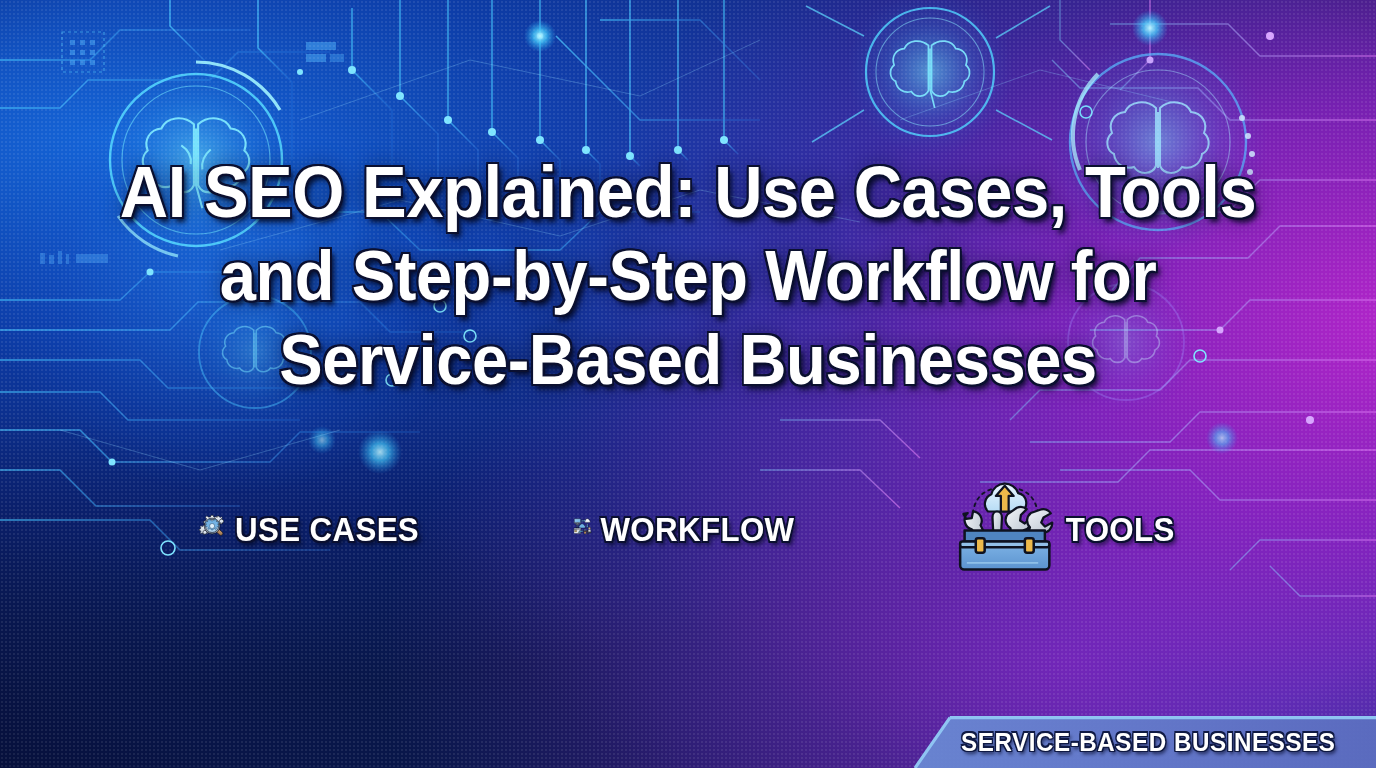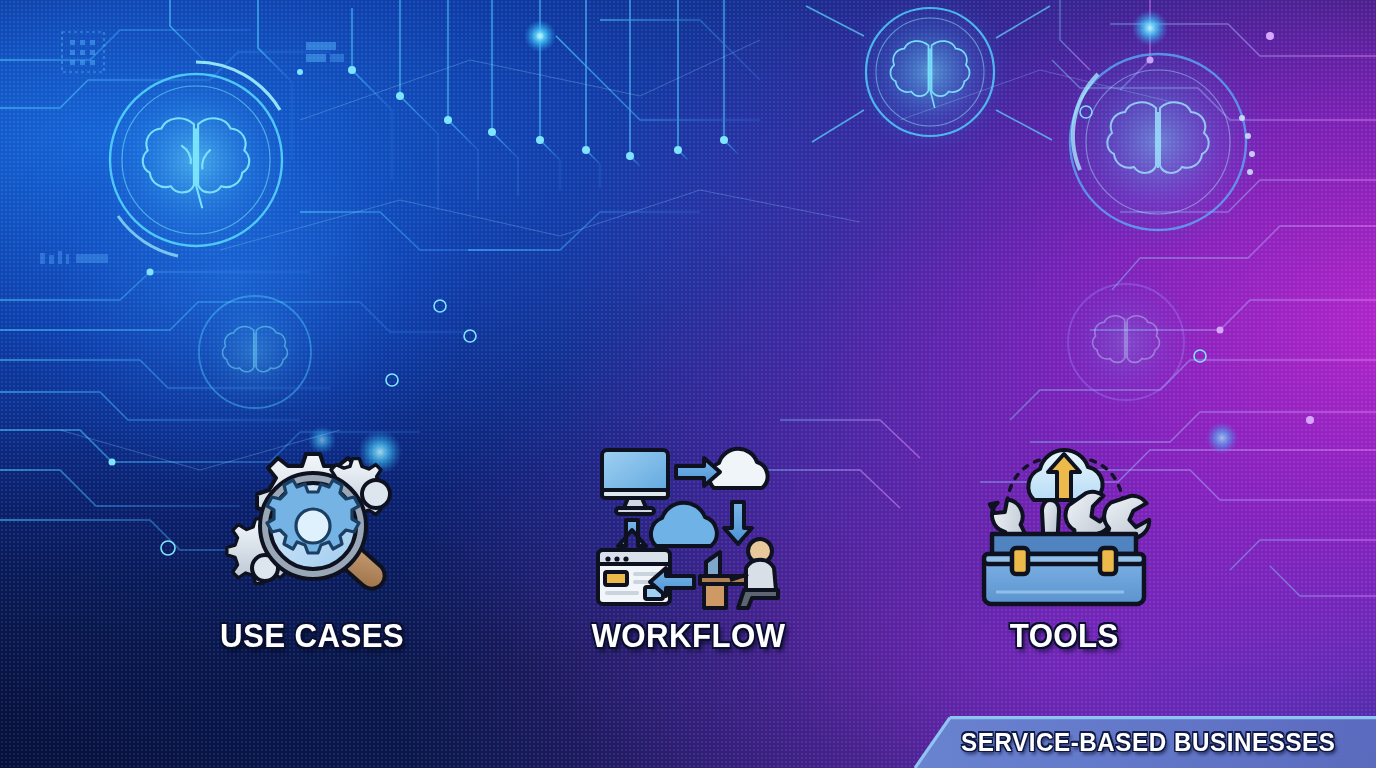"AI SEO Explained: Use Cases," div.title-wrap { html: none -> <div> <span>AI SEO Explained: Use Cases, Tools</span> <span>and Step-by-Step Workflow for</span> <span>Service-Based Businesses</span> </div> }
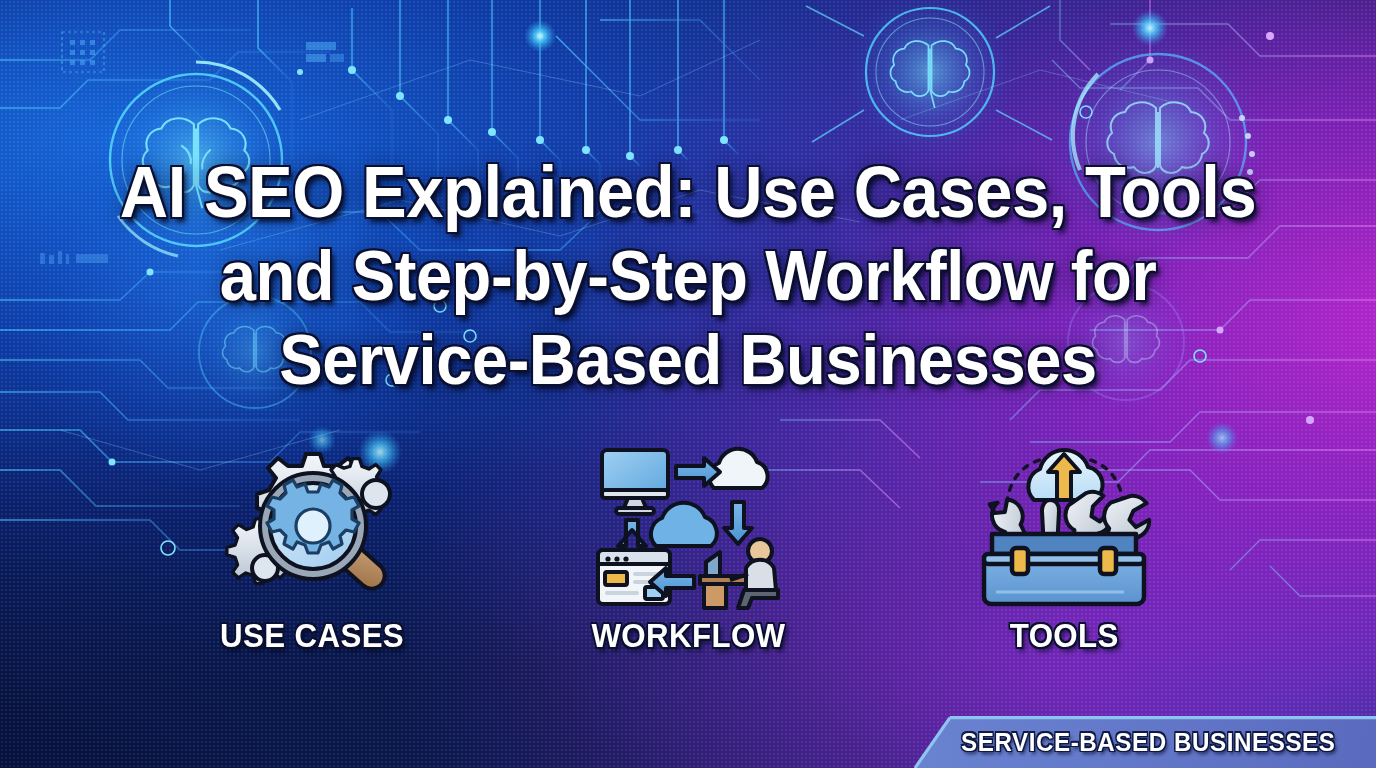"USE CASES" .icon-col { flex-direction: column -> row }
